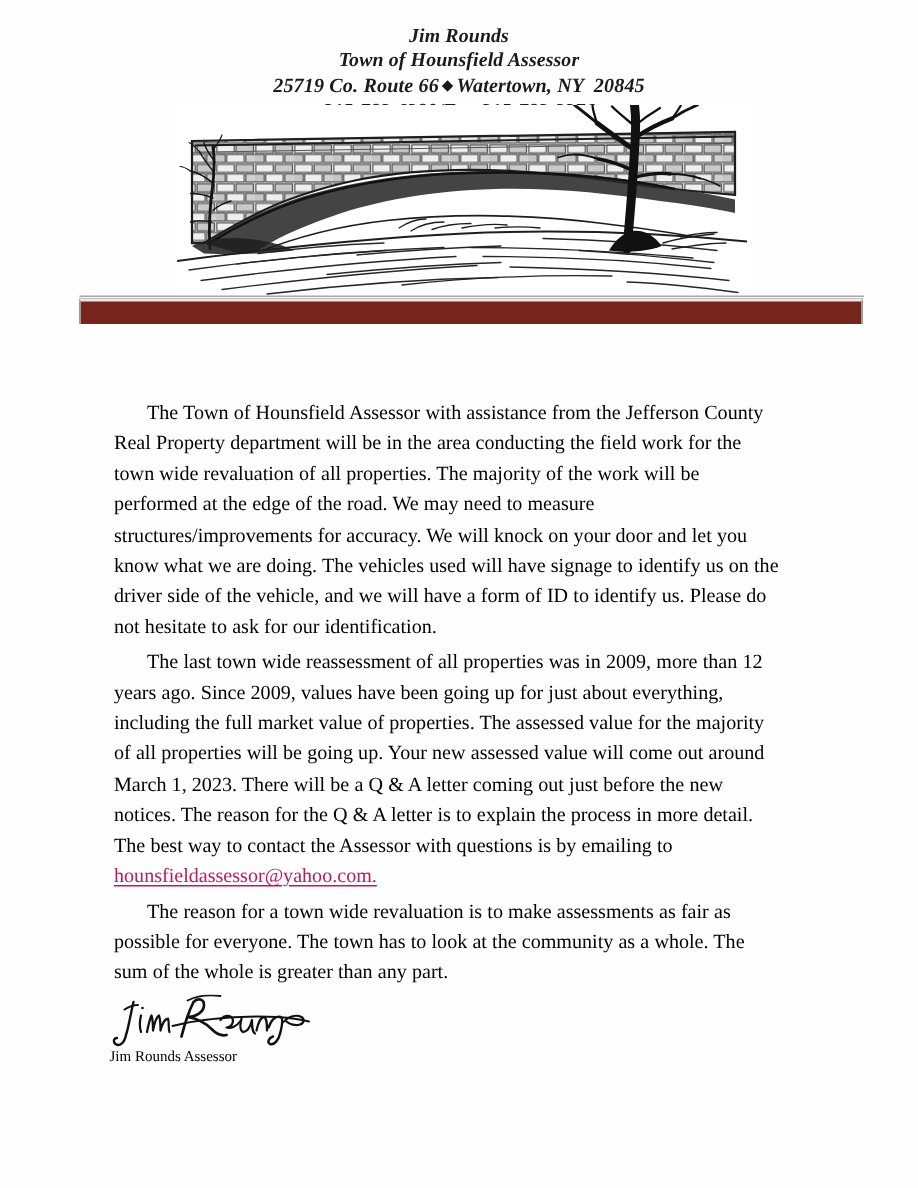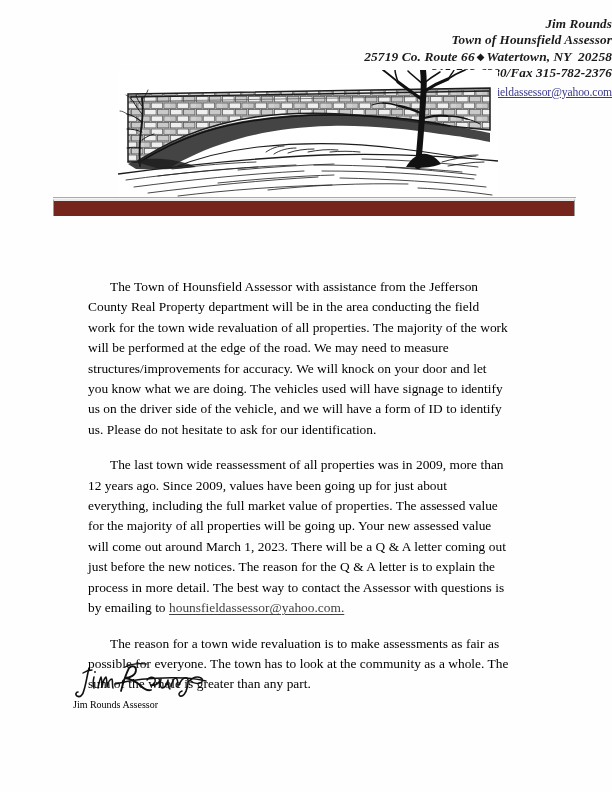"Jim Rounds" .letterhead { text-align: right -> center }
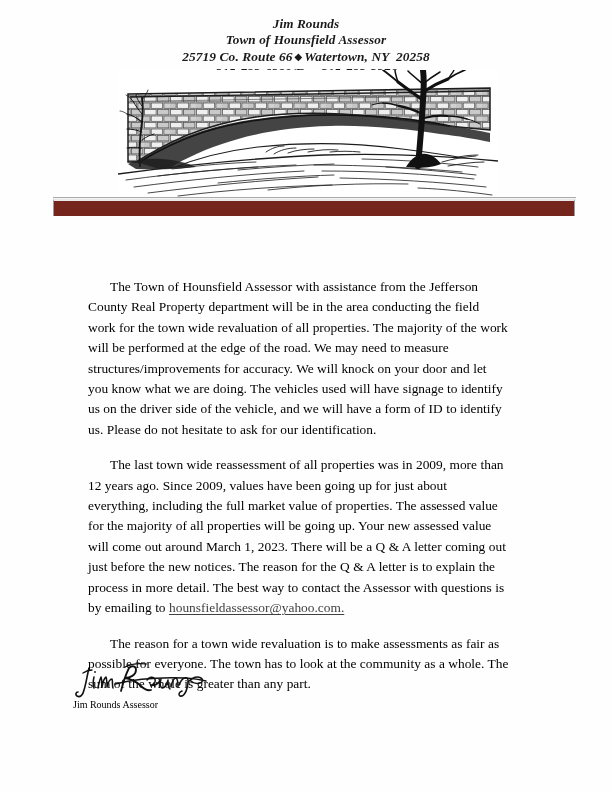"Watertown, NY 20258" span { text: 20258 -> 20845 }
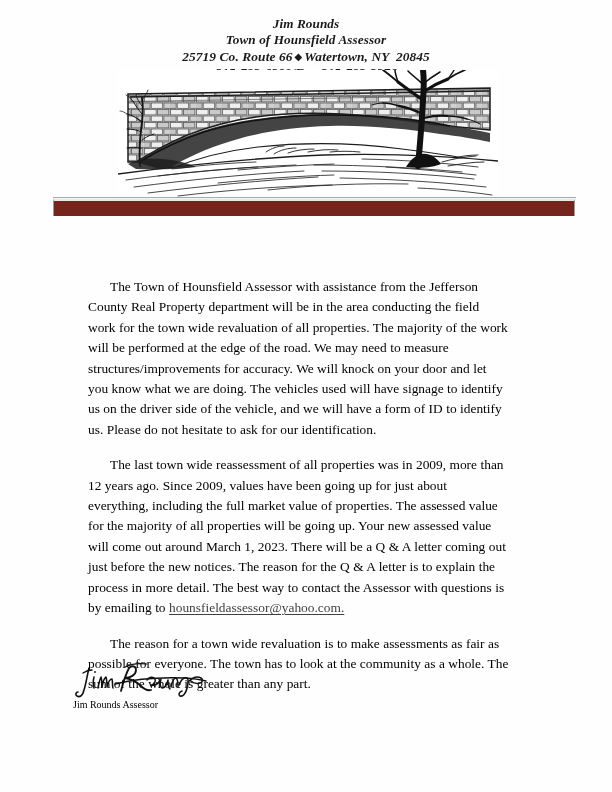"The Town of Hounsfield Assessor" p.para { margin: 15px -> 3px }
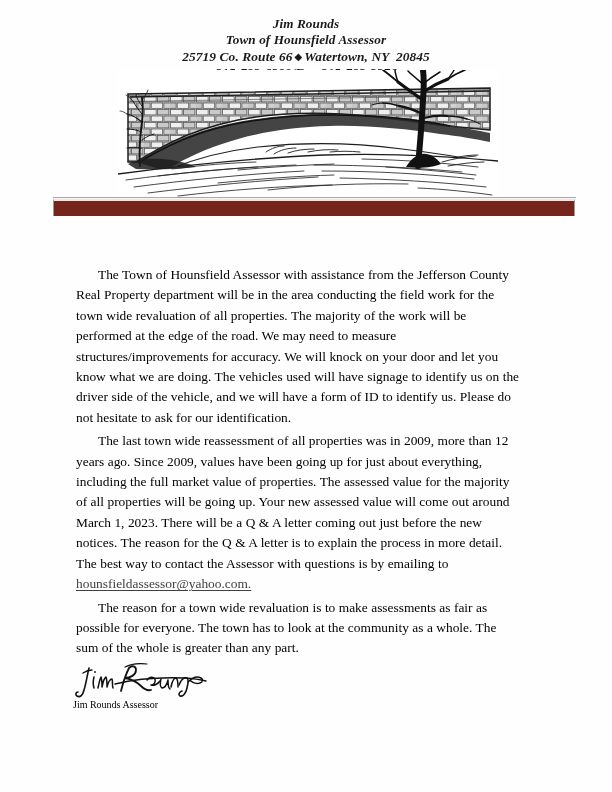"hounsfieldassessor@yahoo.com." .email-link { color: #404040 -> #be185d }
